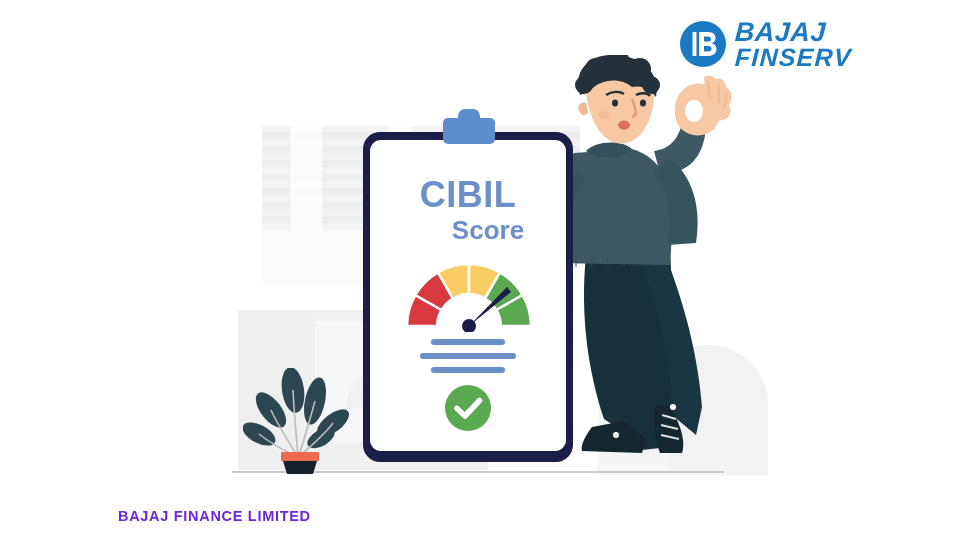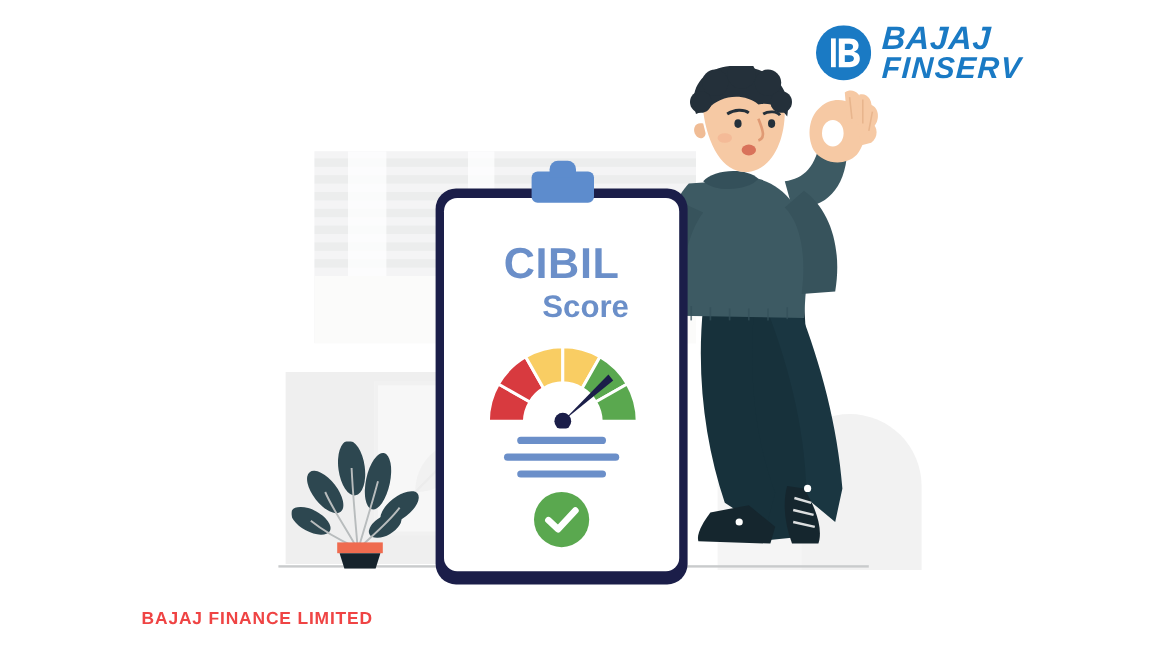"CIBIL" #clipboard { top: 157px -> 132px }
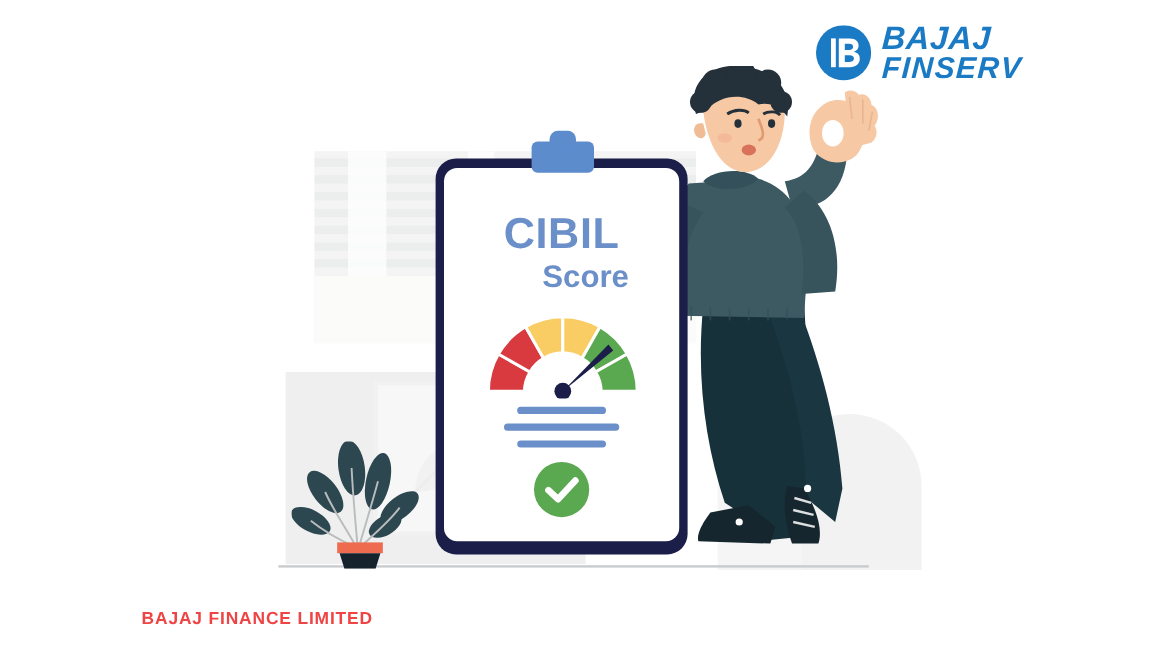"BAJAJ FINANCE LIMITED" #footer-brand { color: #ef4444 -> #6d28d9 }
